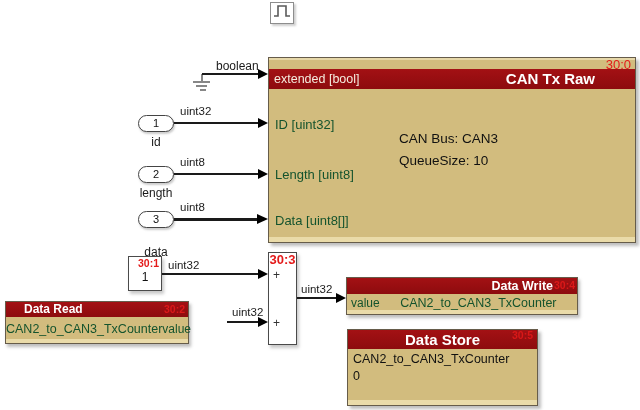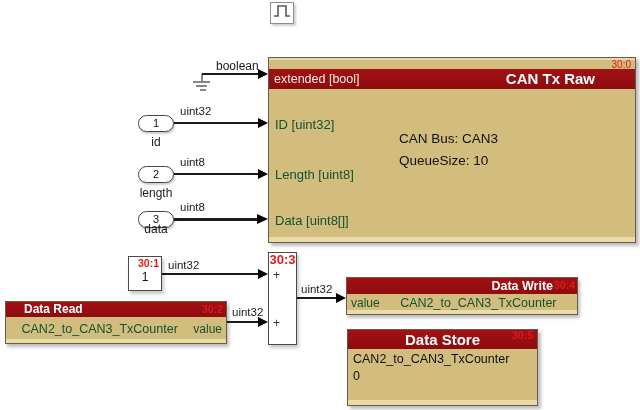"30:0" div.tag { font-size: 10px -> 13px }
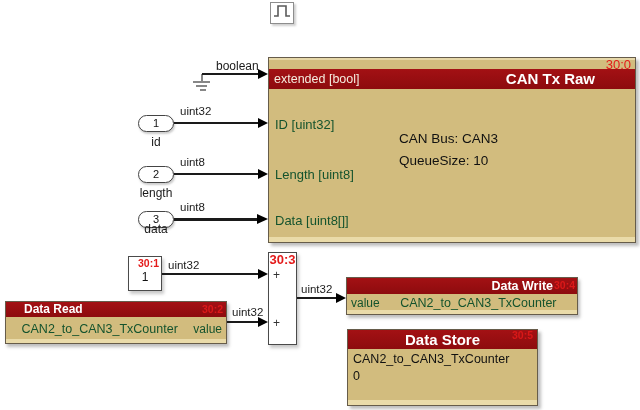"data" div.lbl { top: 222px -> 245px }
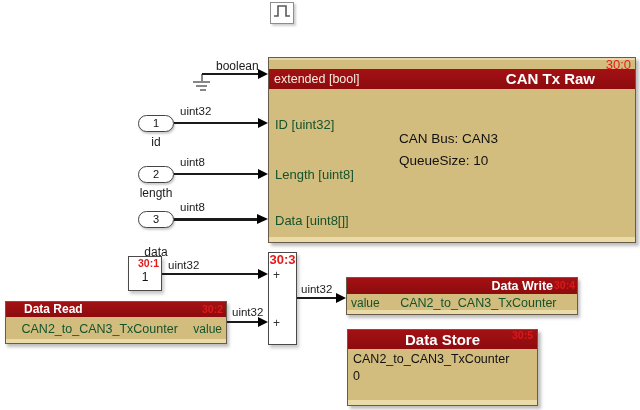"Data Read" div.tanblk { width: 222px -> 184px }
